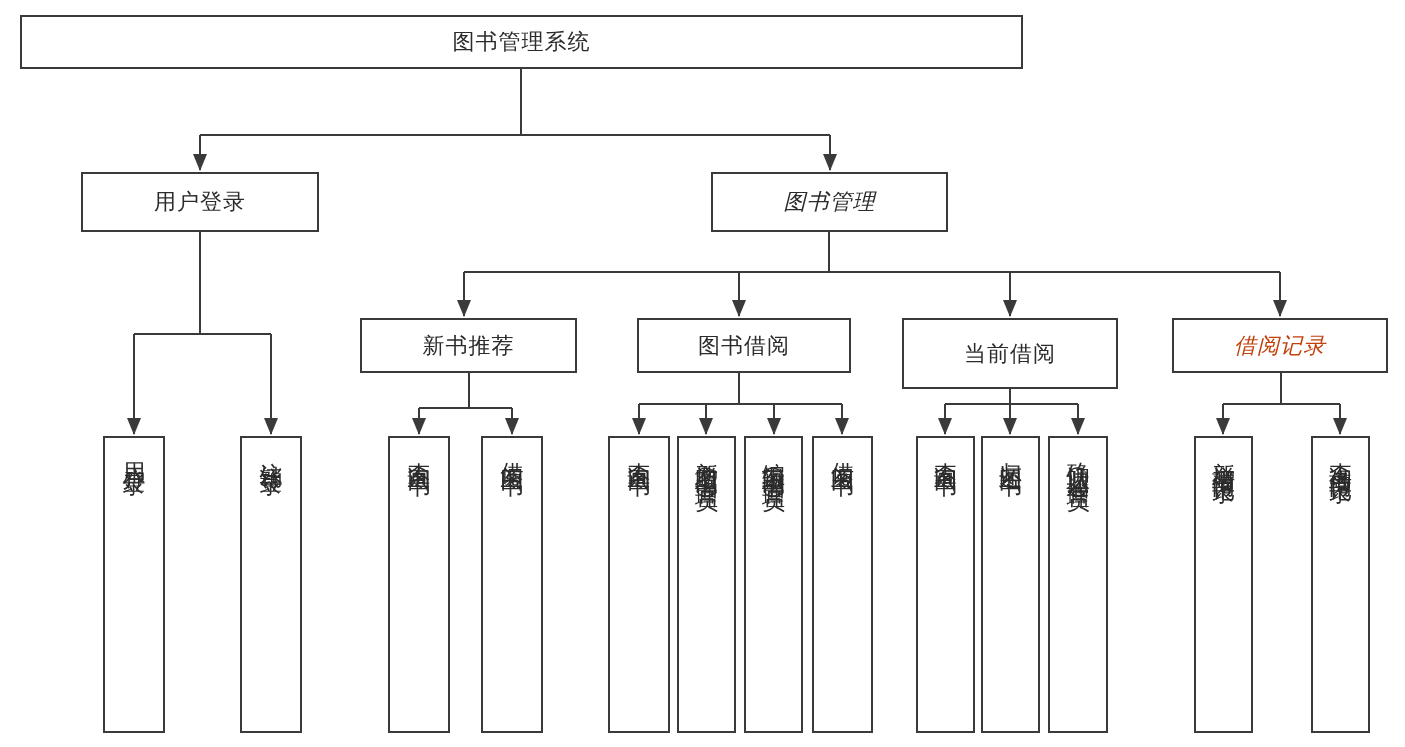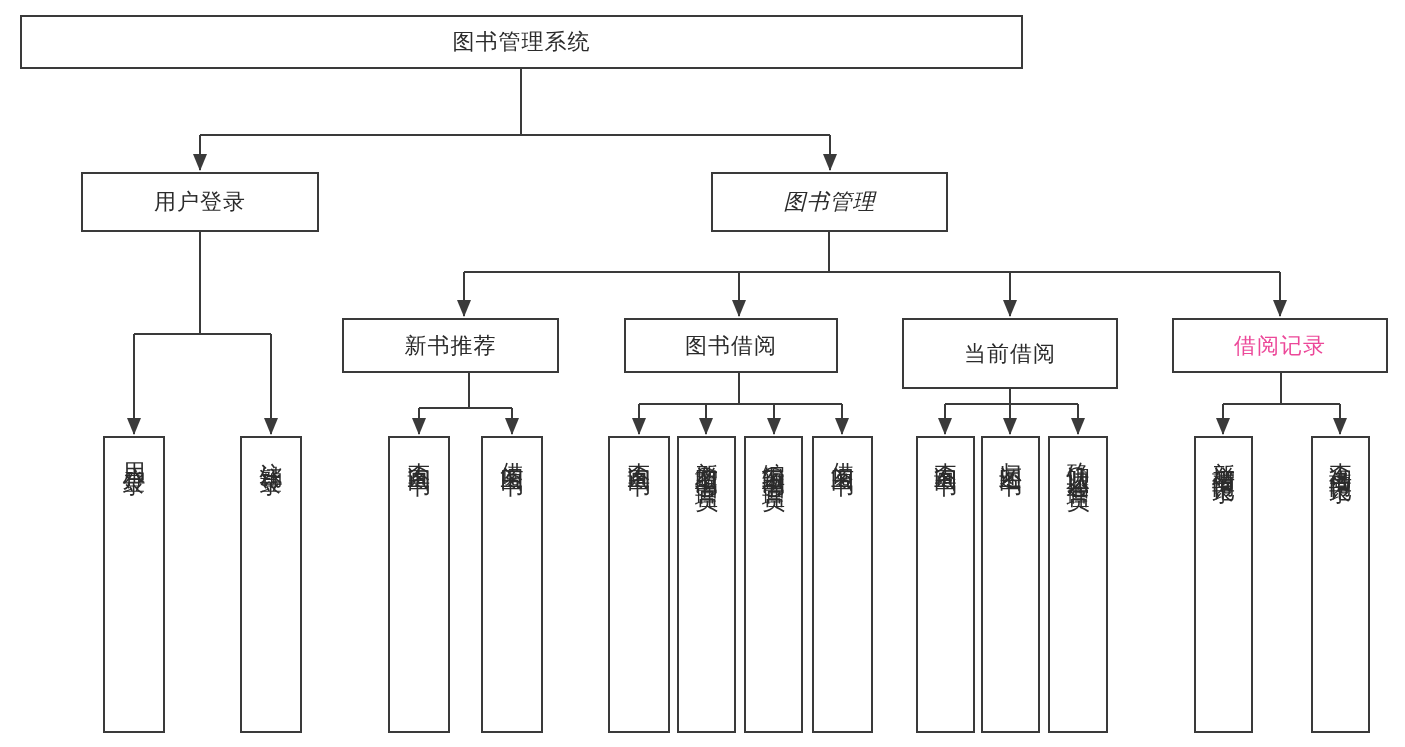"新书推荐" div.node { left: 342px -> 360px }
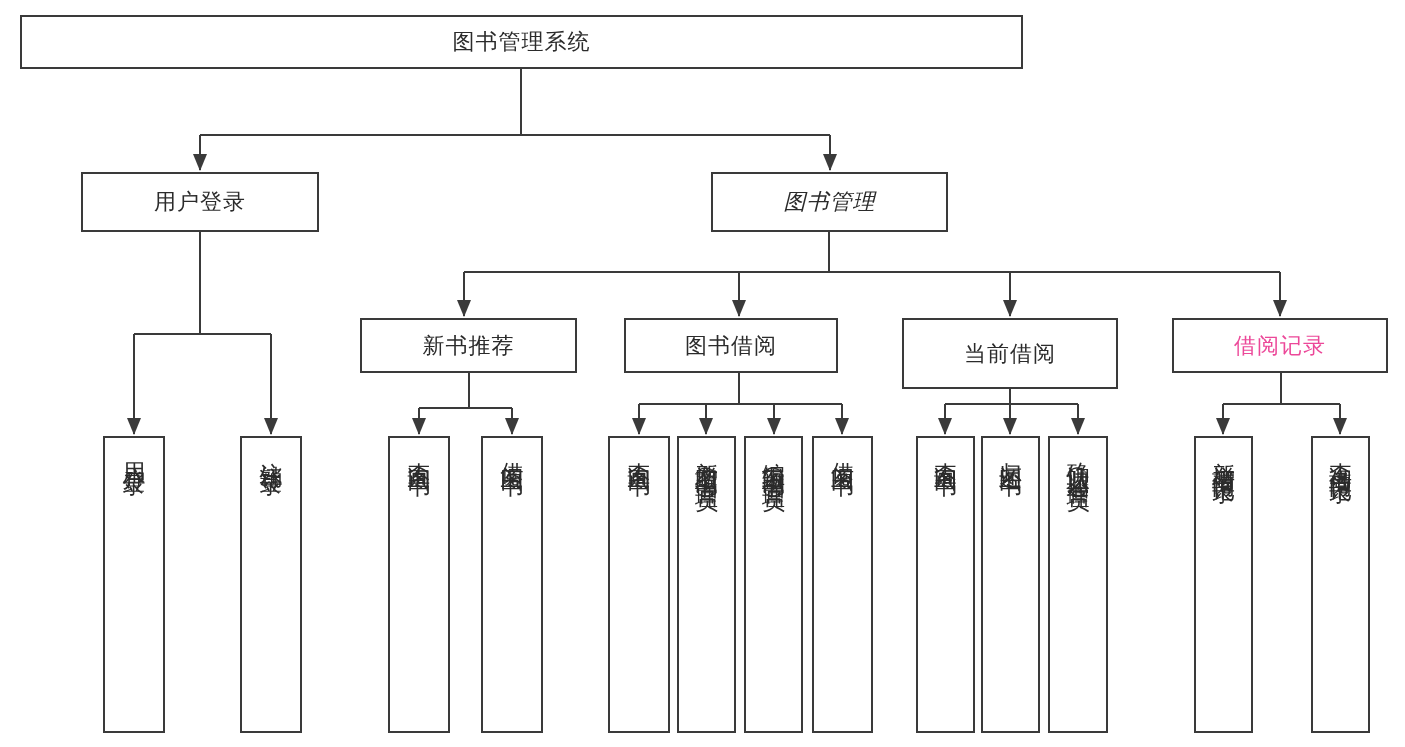"图书借阅" div.node { left: 624px -> 637px }
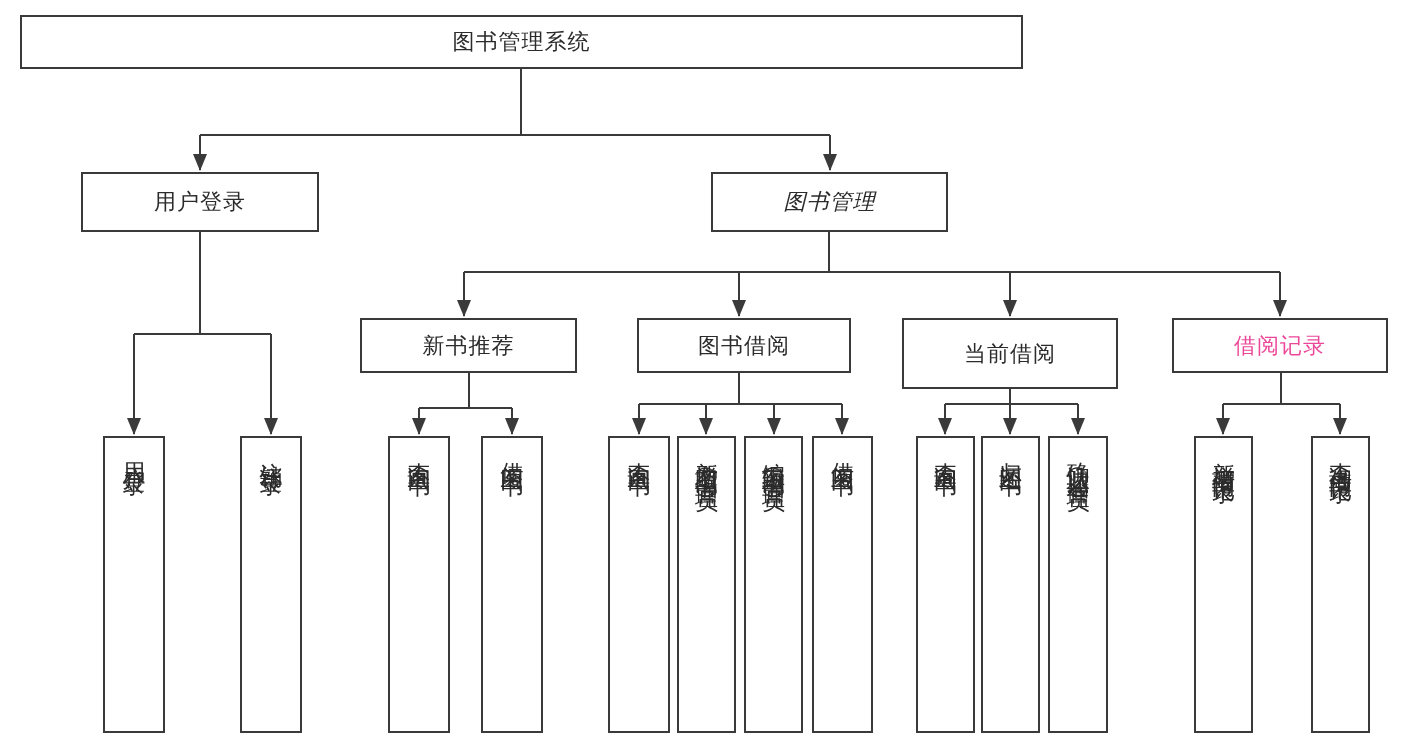"借阅记录" div.node { color: #ec4899 -> #c2410c; font-style: none -> italic }
